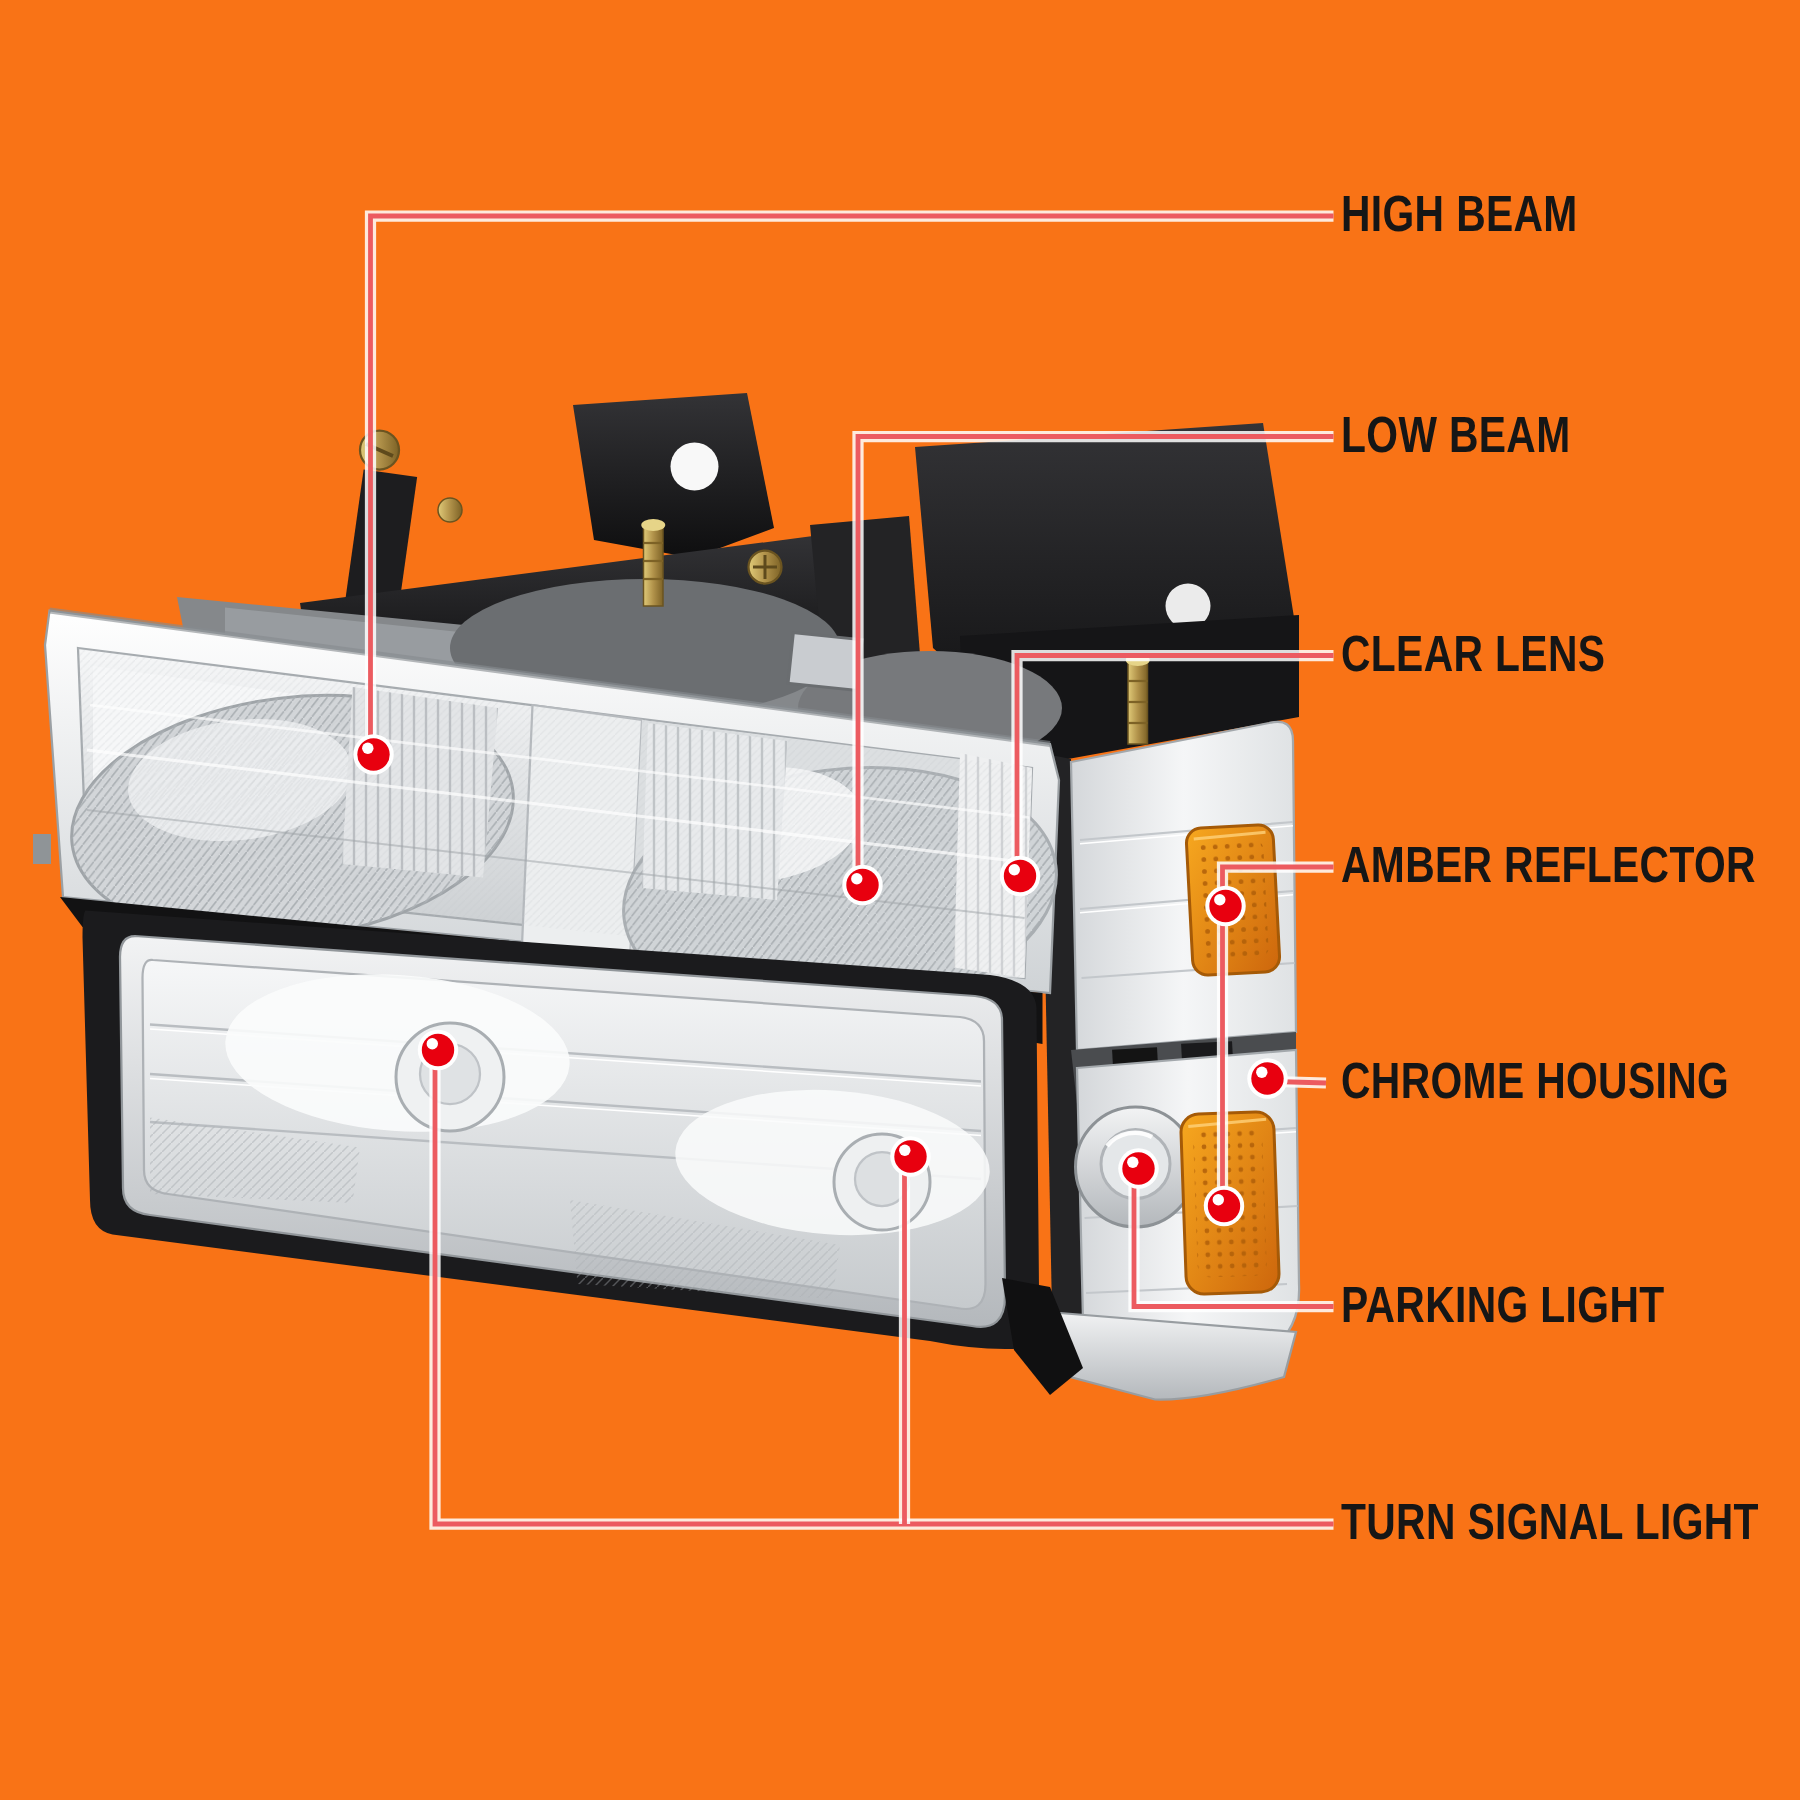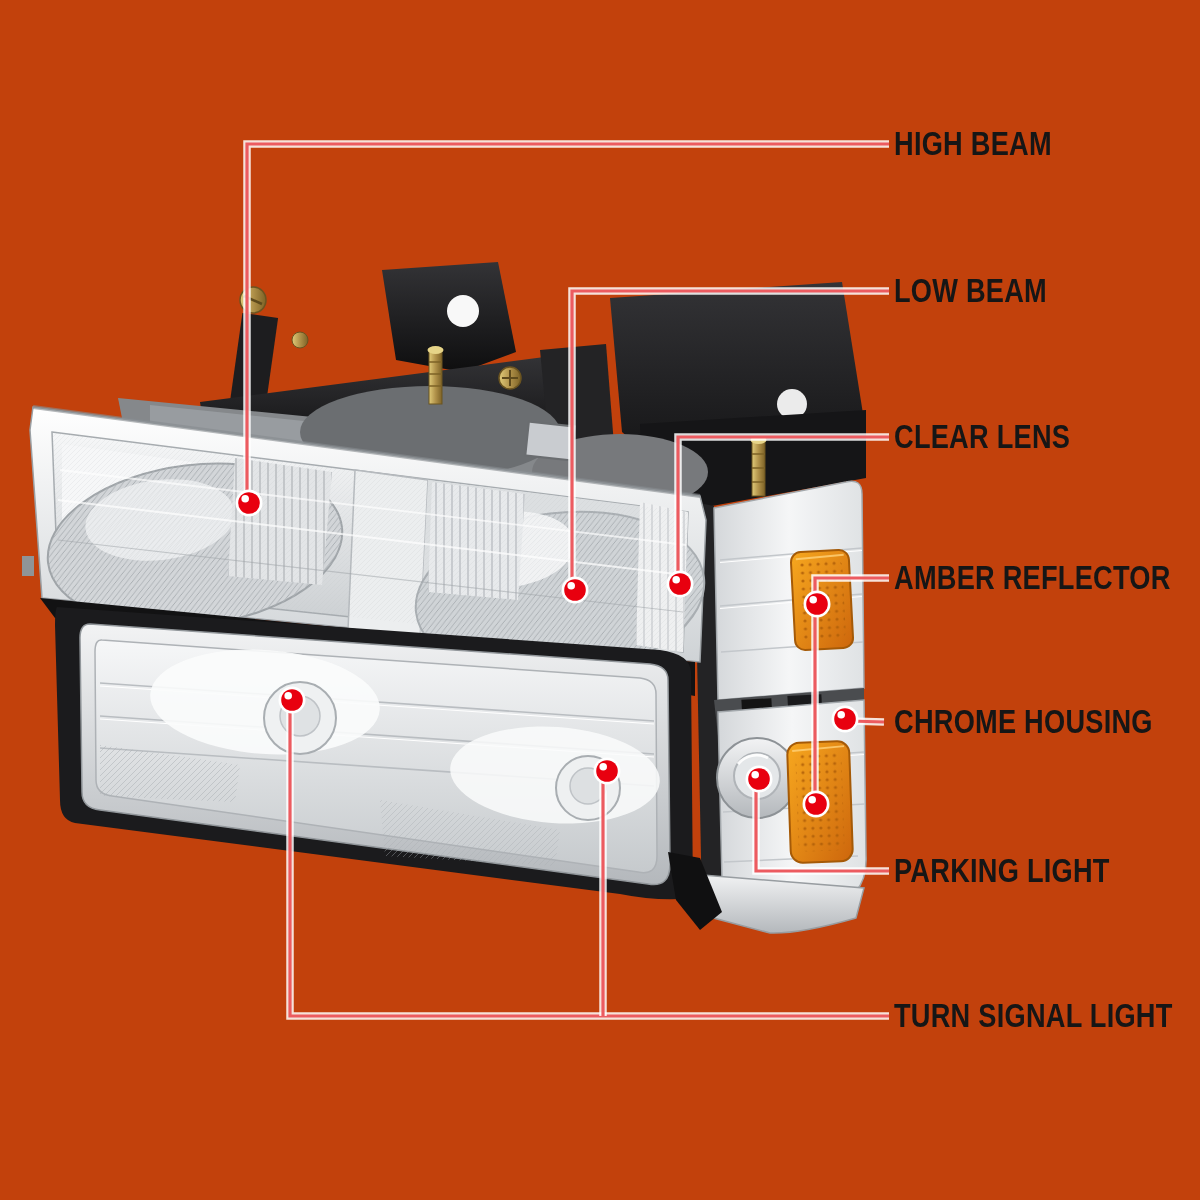"HIGH BEAM" .canvas { background: #c2410c -> #f97316 }
